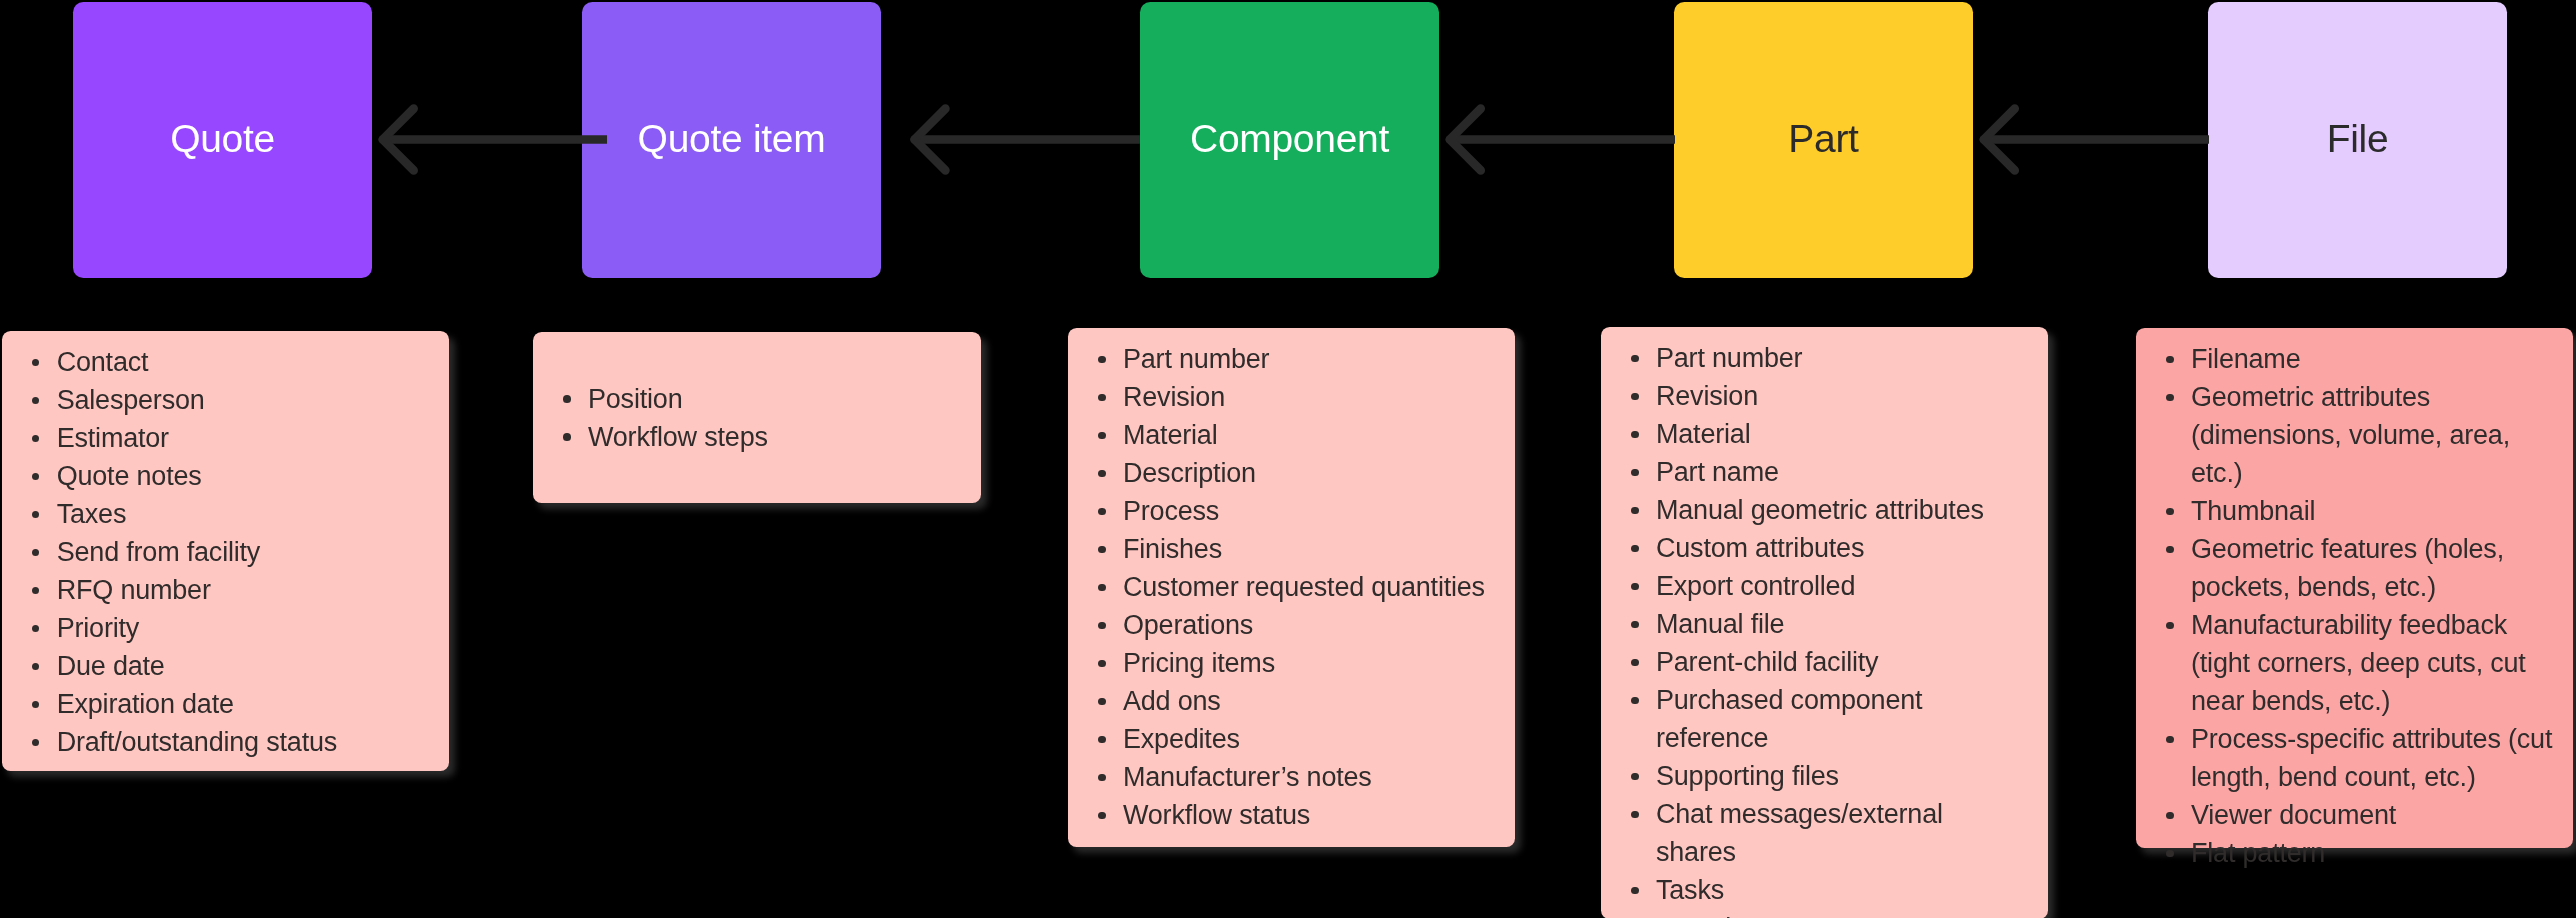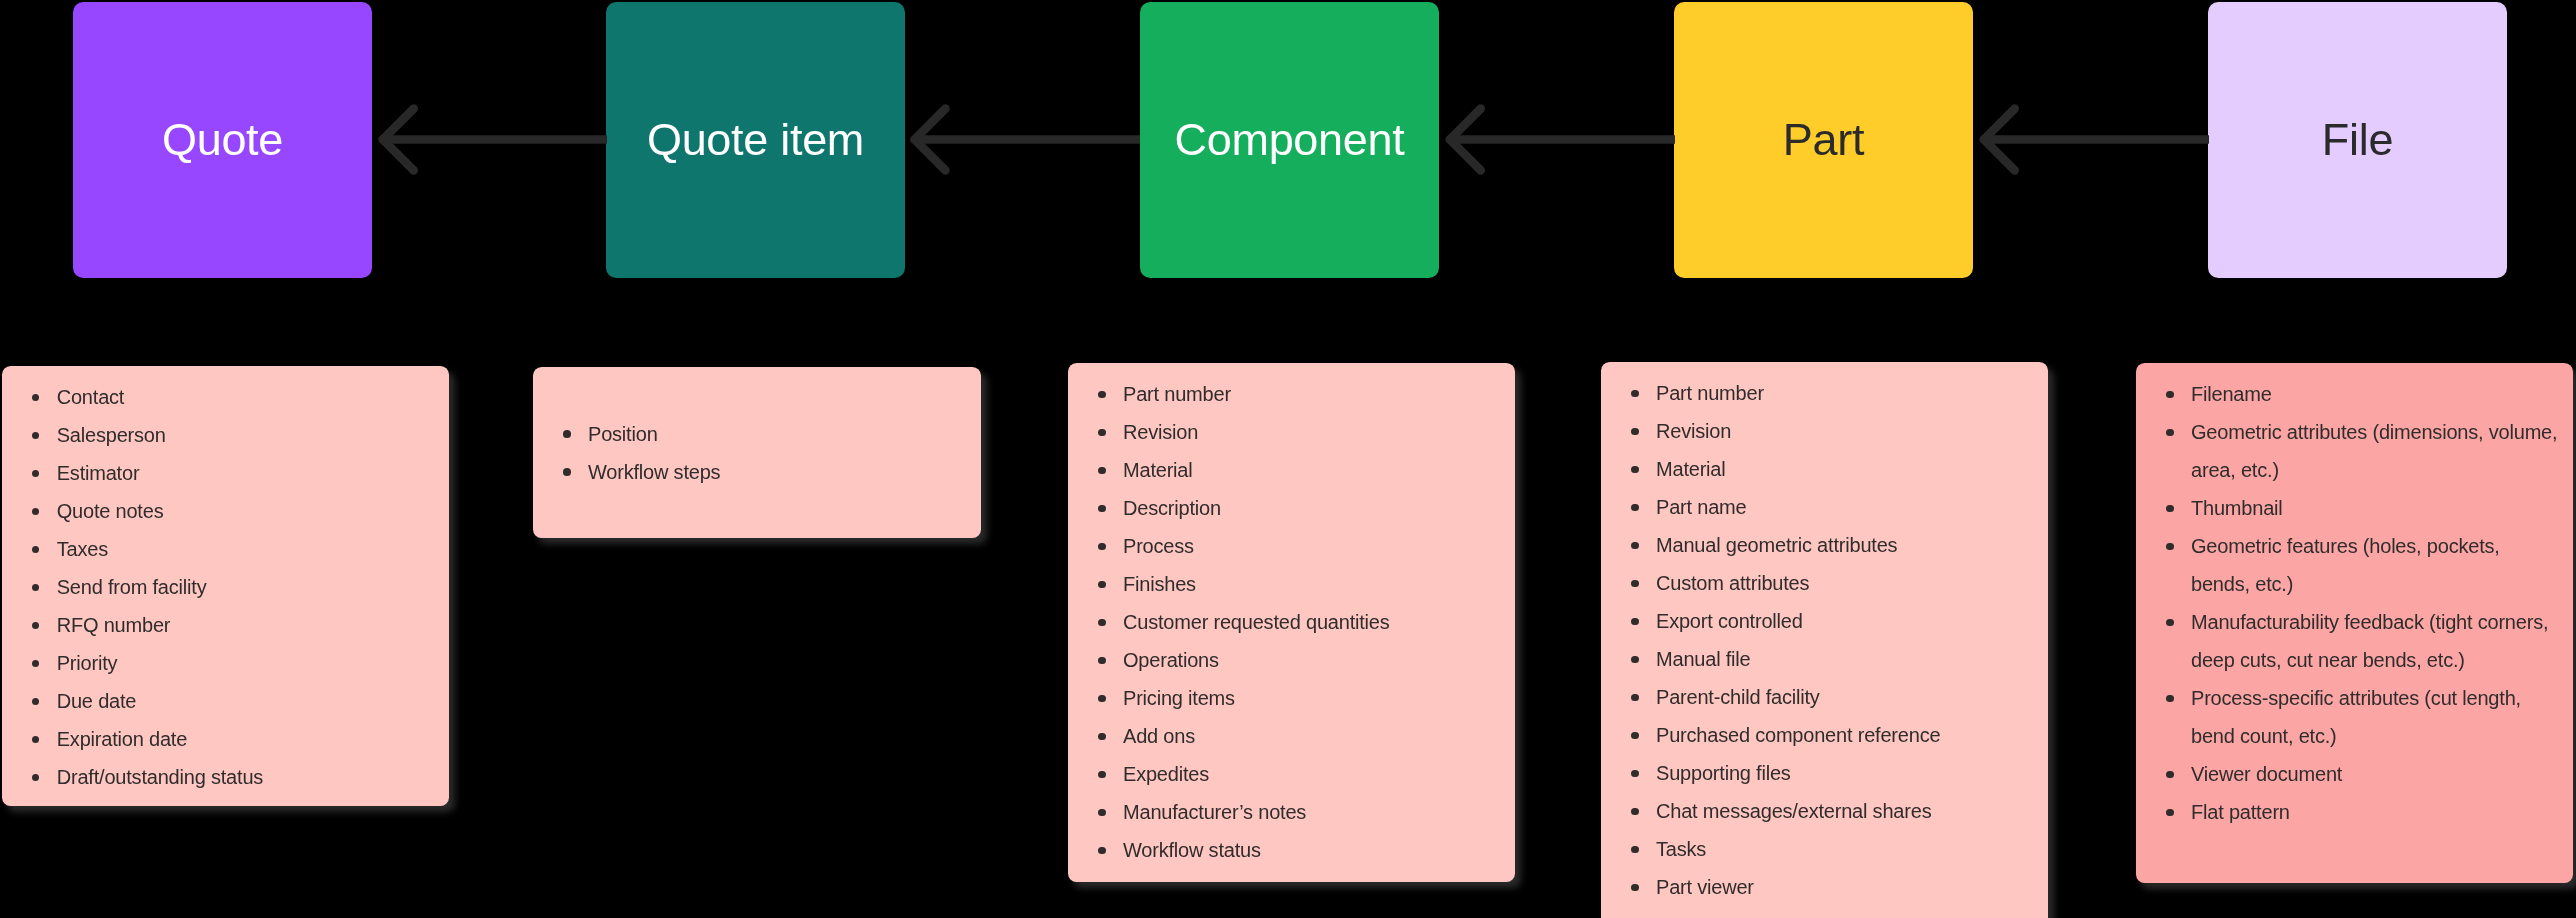"Quote" .entity-title { font-size: 45px -> 39px }
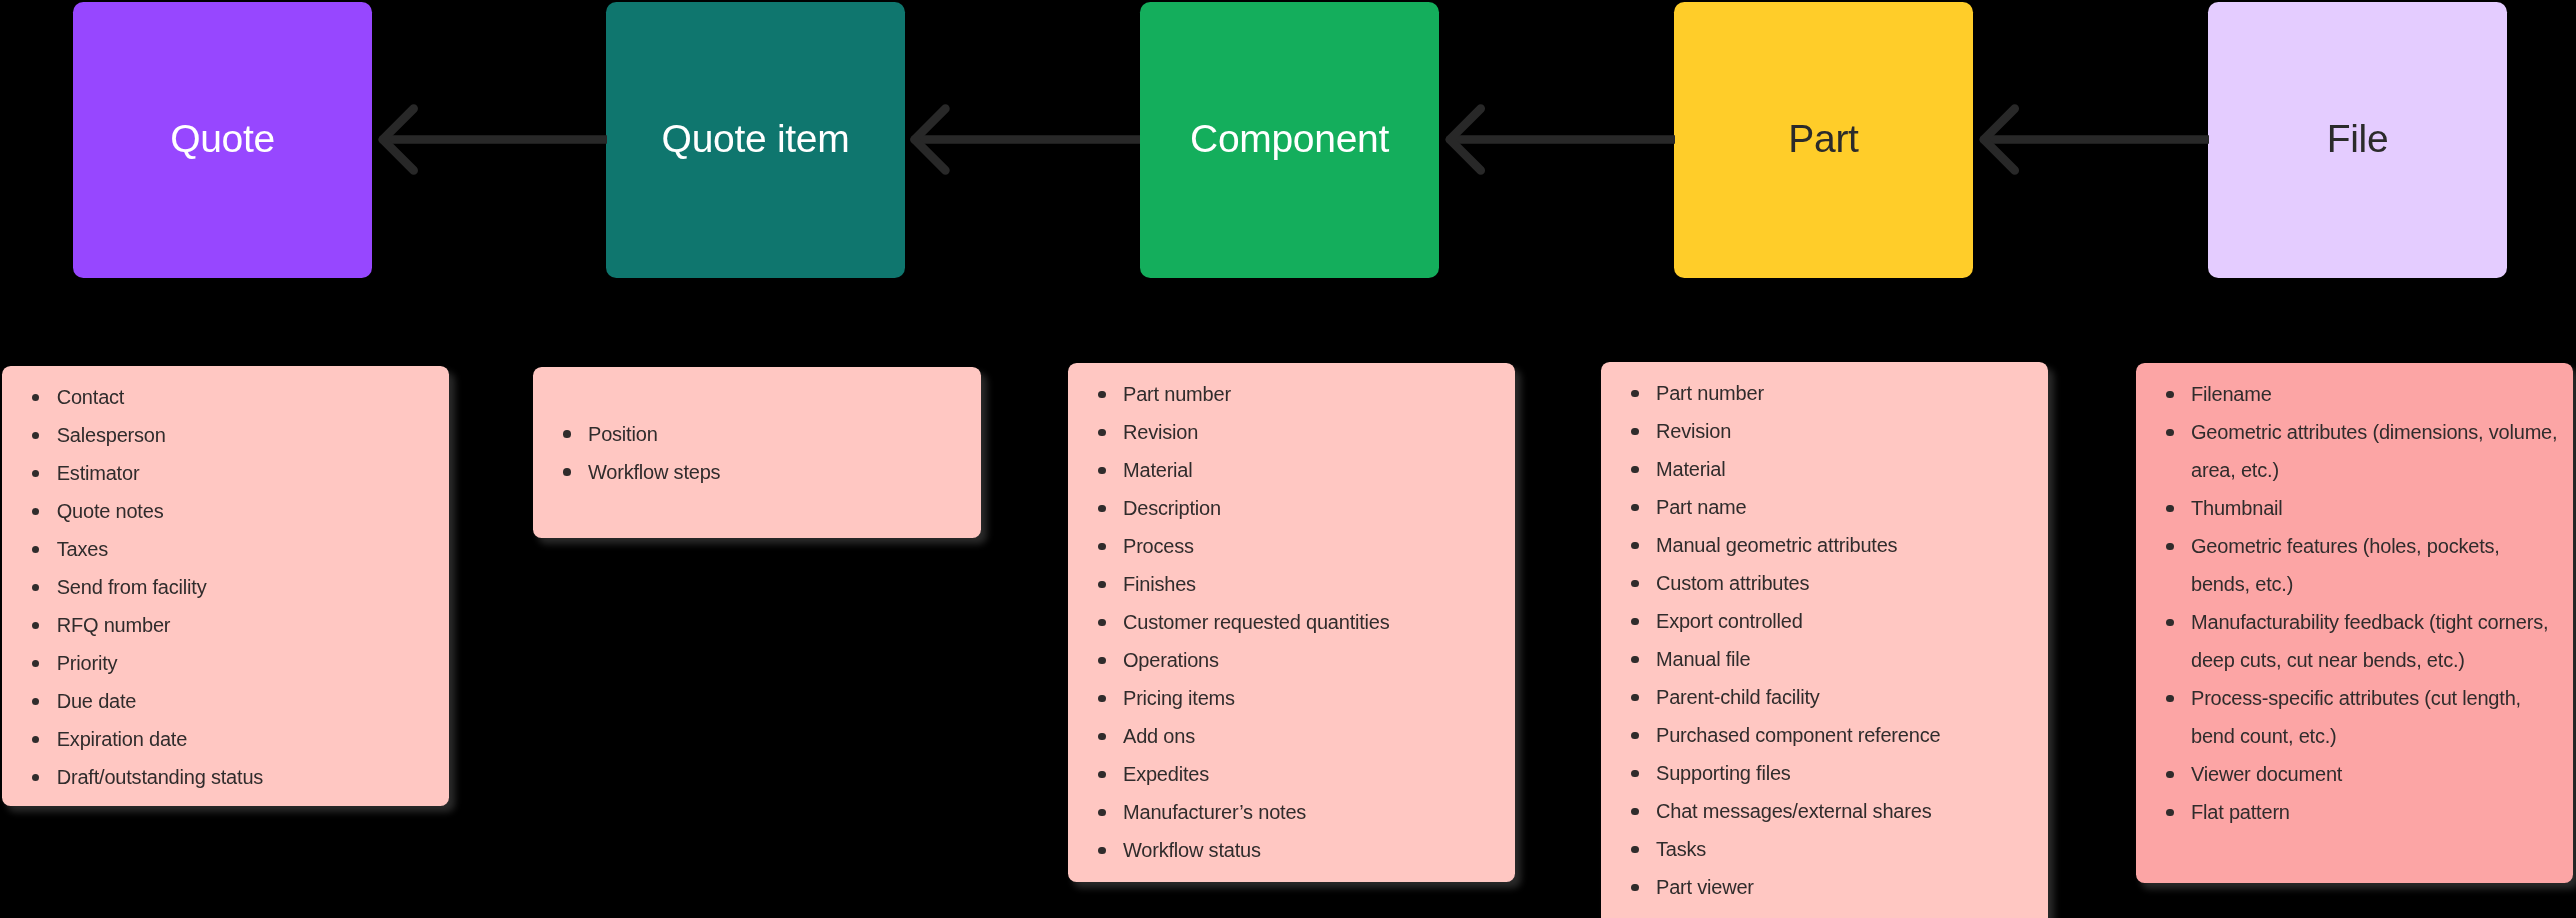"Quote item" div.entity-box { background-color: #0f766e -> #8b5cf6; left: 606px -> 582px }
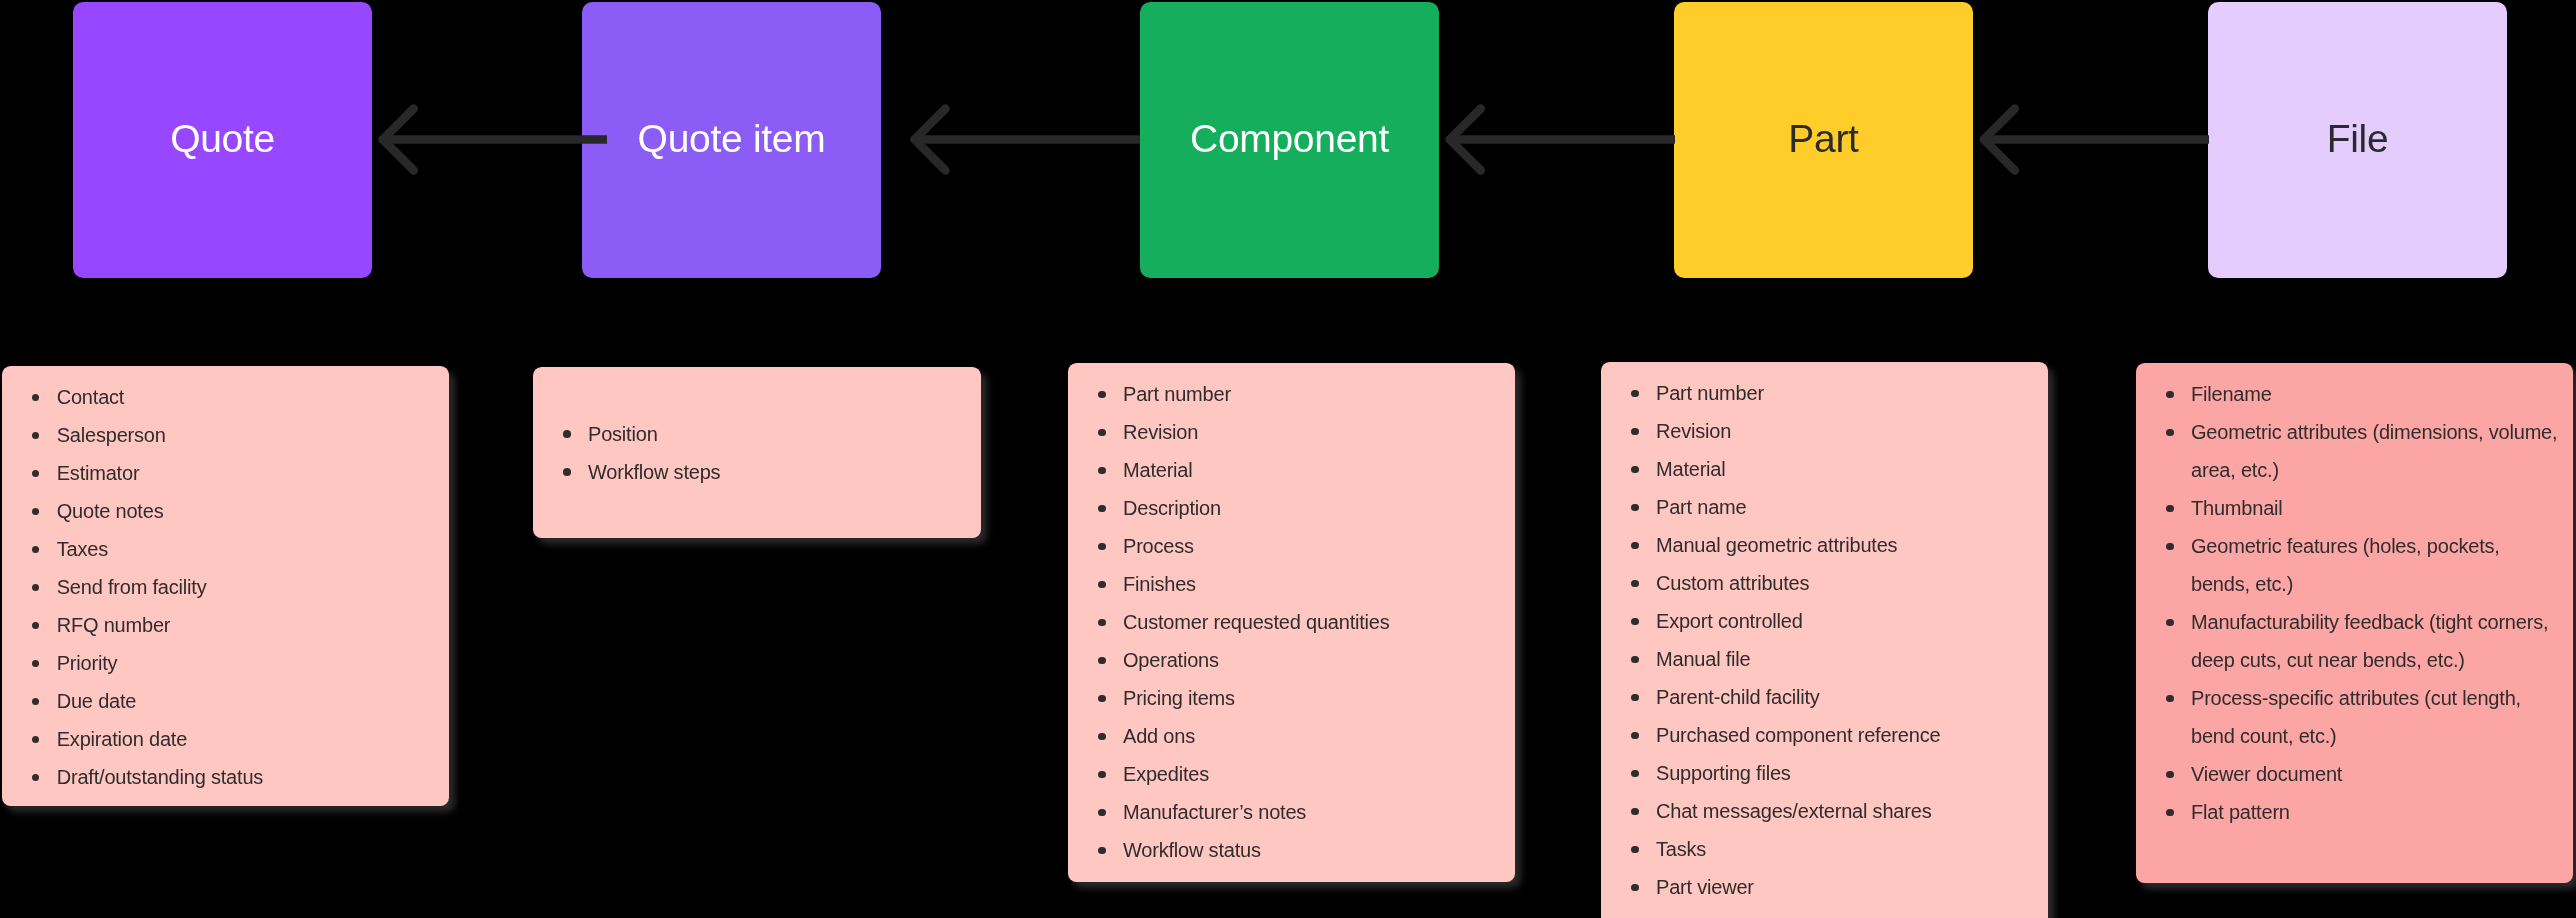"Contact" .attr-card { font-size: 20px -> 27px; margin-top: 35px -> none }
